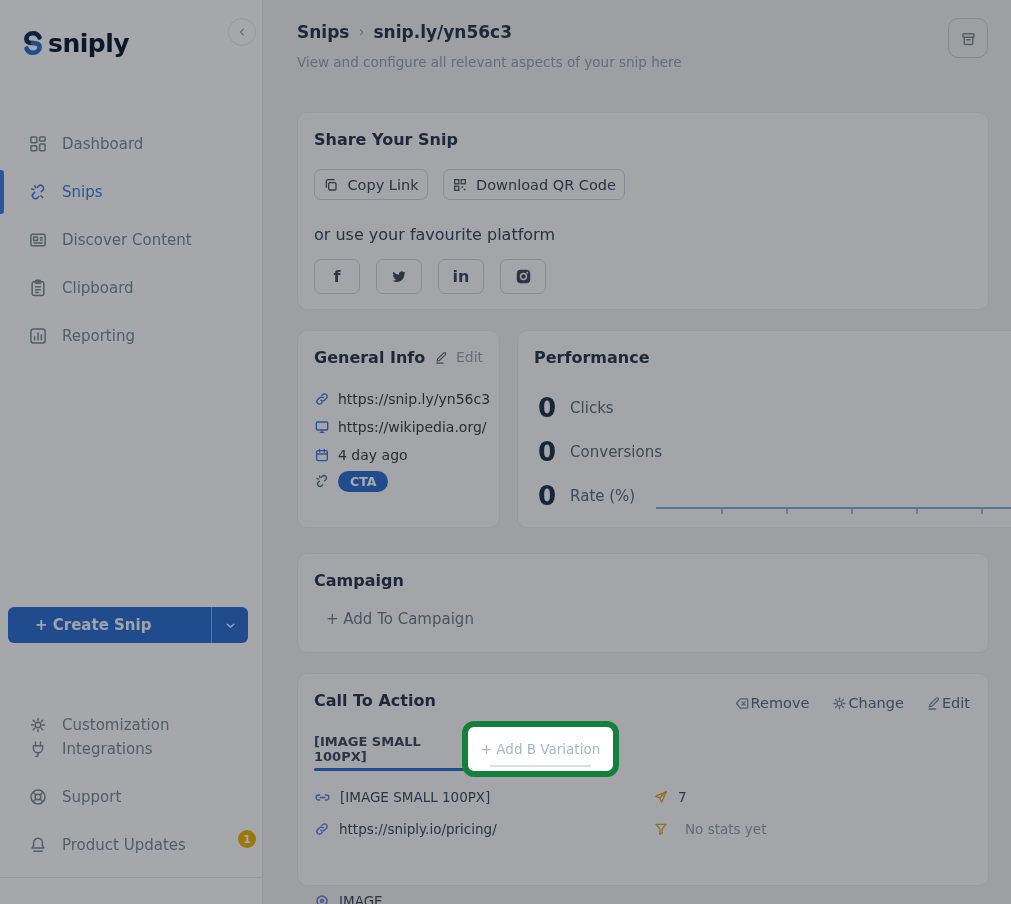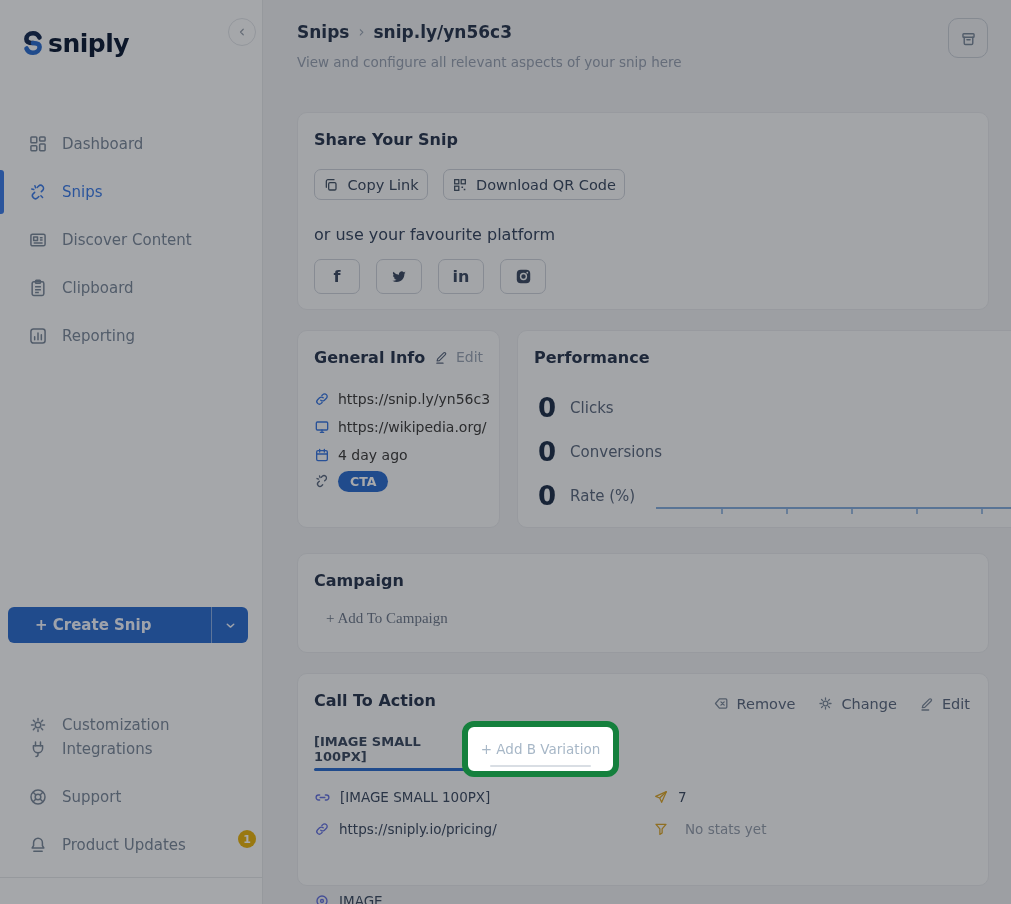"+ Add To Campaign" .add-campaign { font-family: Liberation Serif, serif -> none }
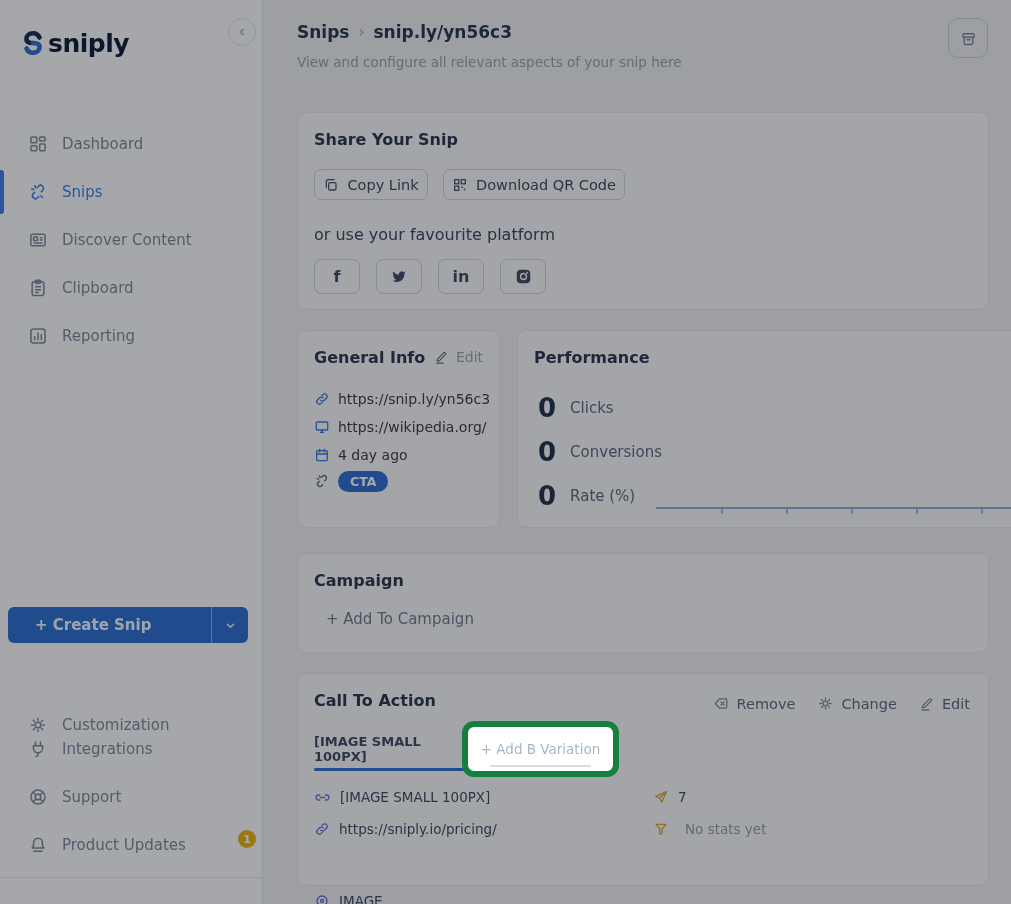"Remove" .cta-action { align-items: center -> flex-start; gap: 7px -> none }
